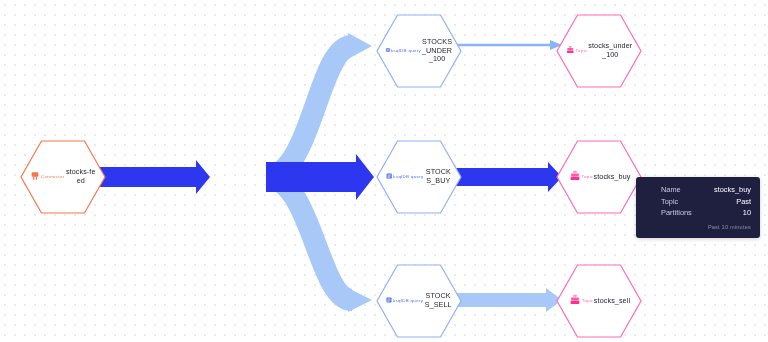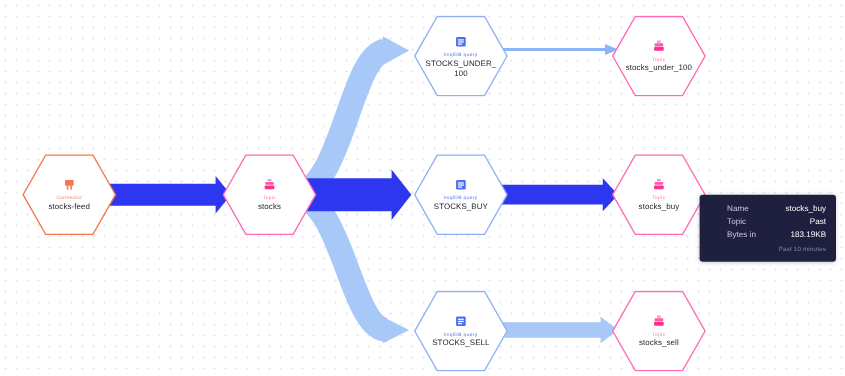"STOCKS_UNDER_100" .node-inner { flex-direction: column -> row }
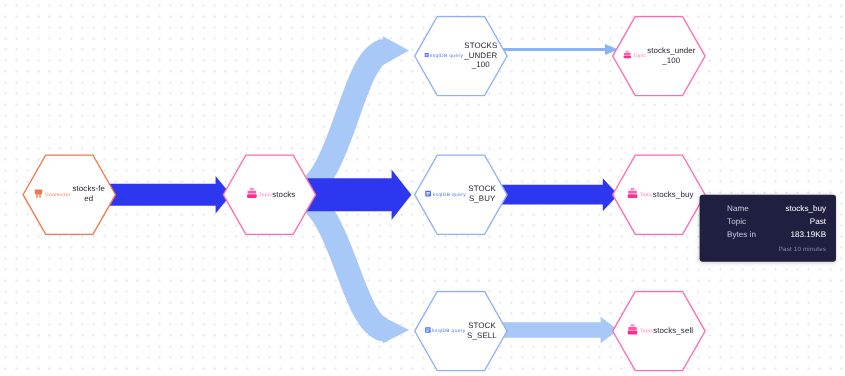"stocks" div.node { html: <div> <svg> <polygon></polygon> </svg> <div> <svg> <rect></rect> <rect></rect> <rect></rect> </svg> <div>Topic</div> <div>stocks</div> </div> </div> -> none }
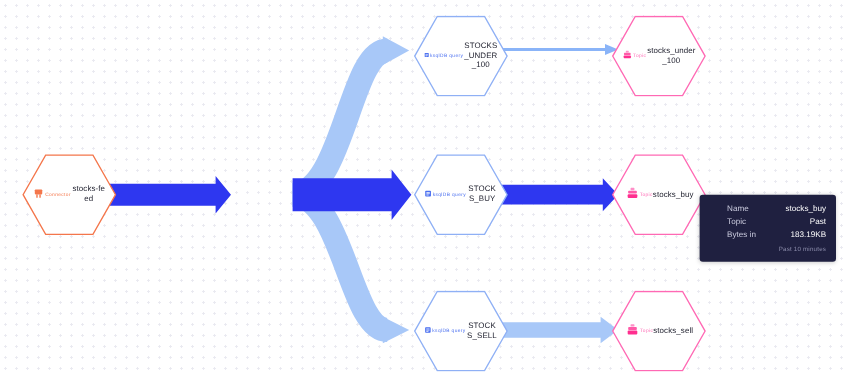"Partitions" div.tt-row { html: none -> <div> <span>Partitions</span> <span>10</span> </div> }
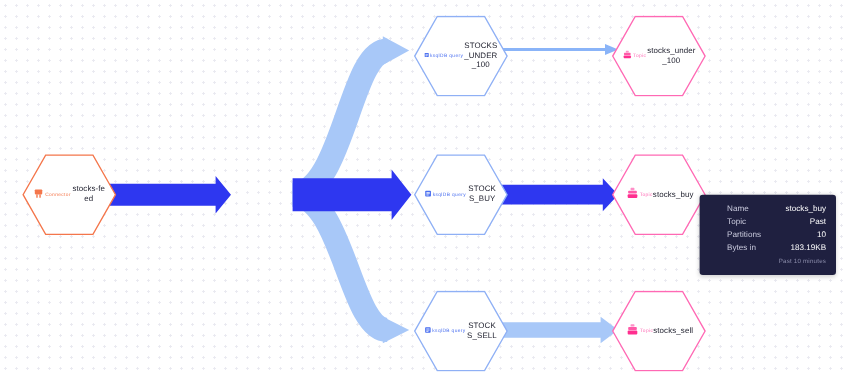"Bytes in" div.tt-row { html: <div> <span>Bytes in</span> <span>183.19KB</span> </div> -> none }
